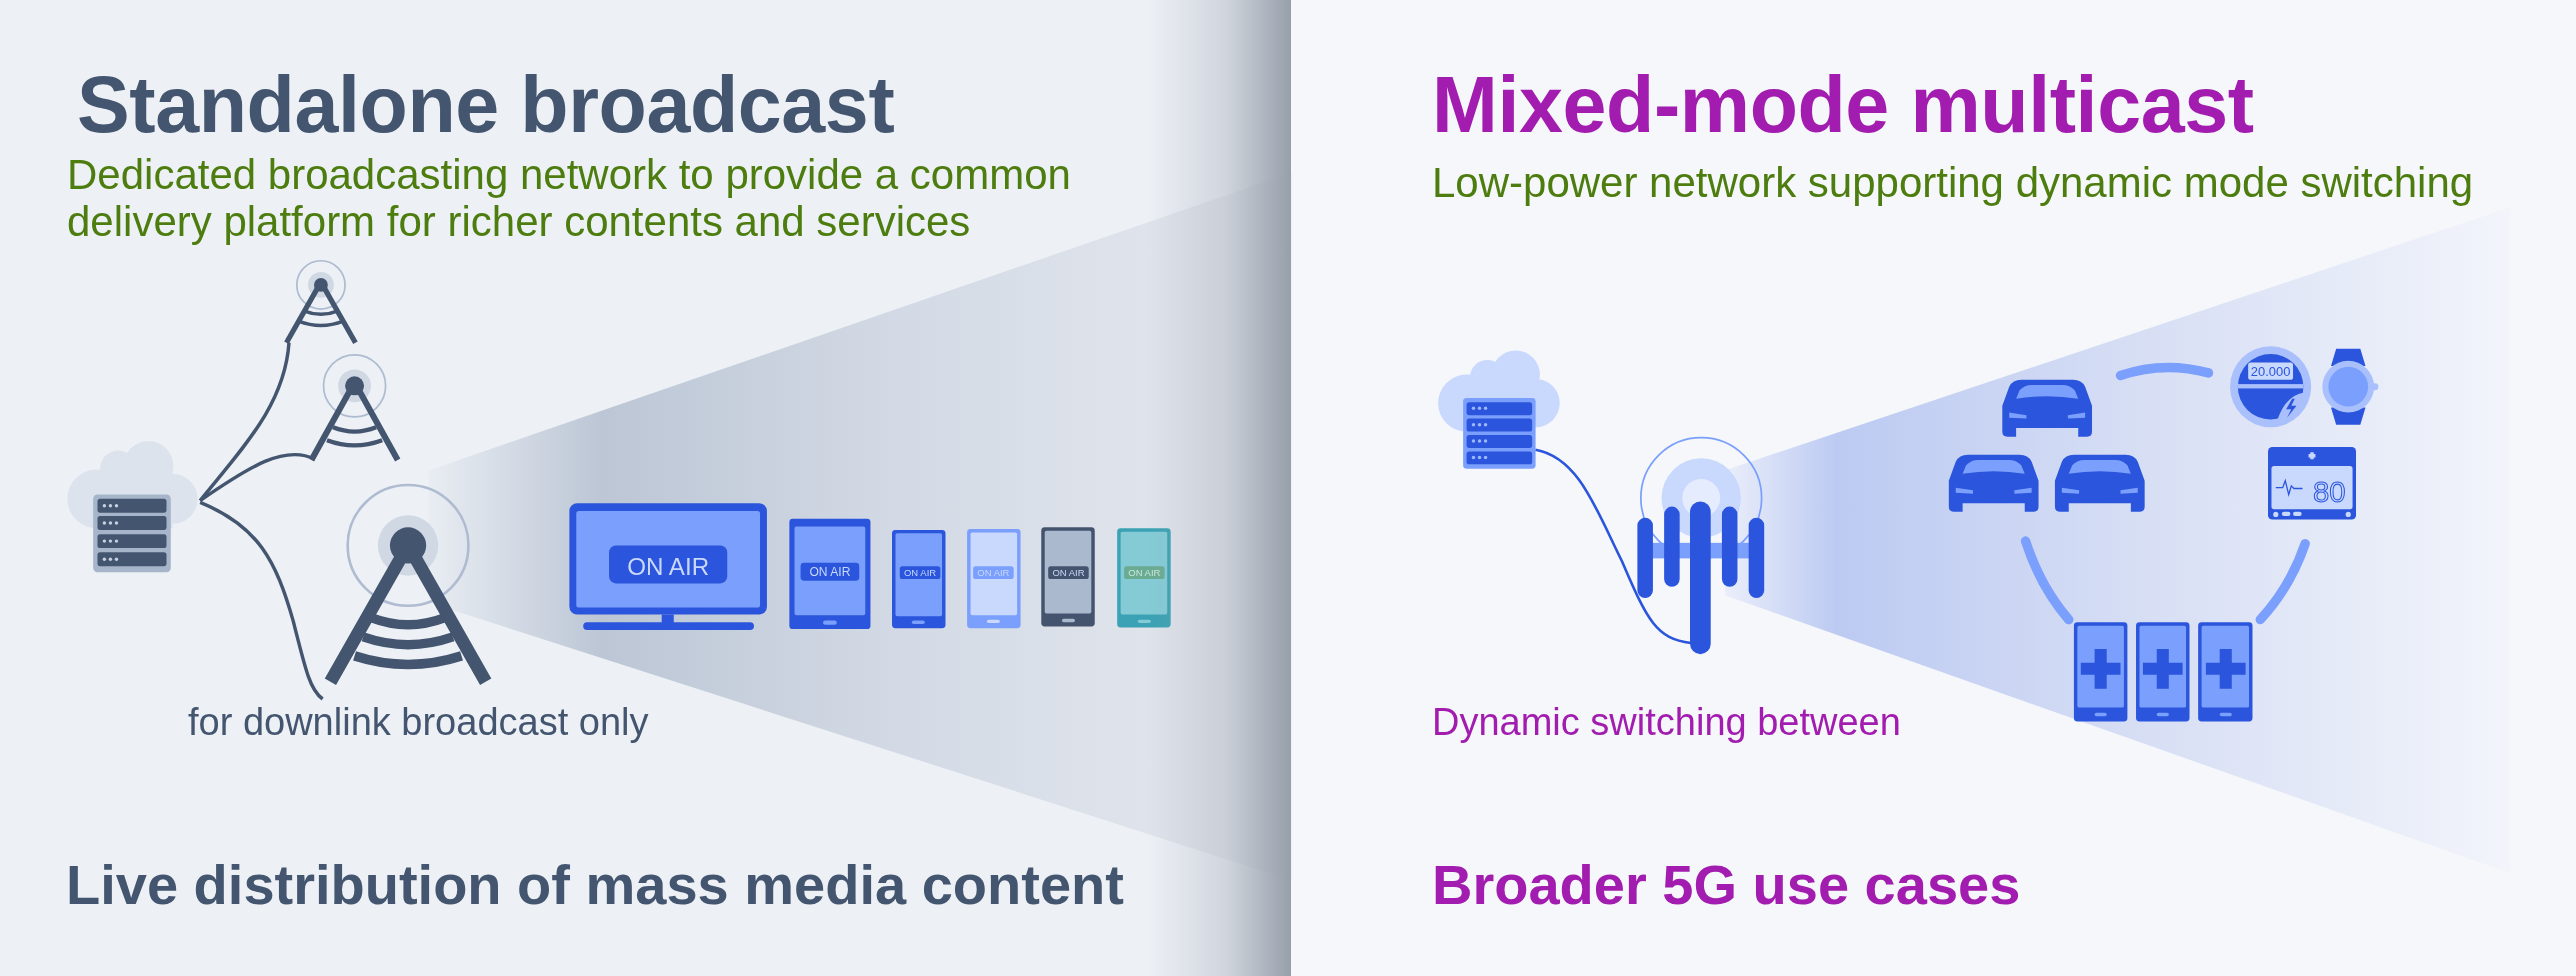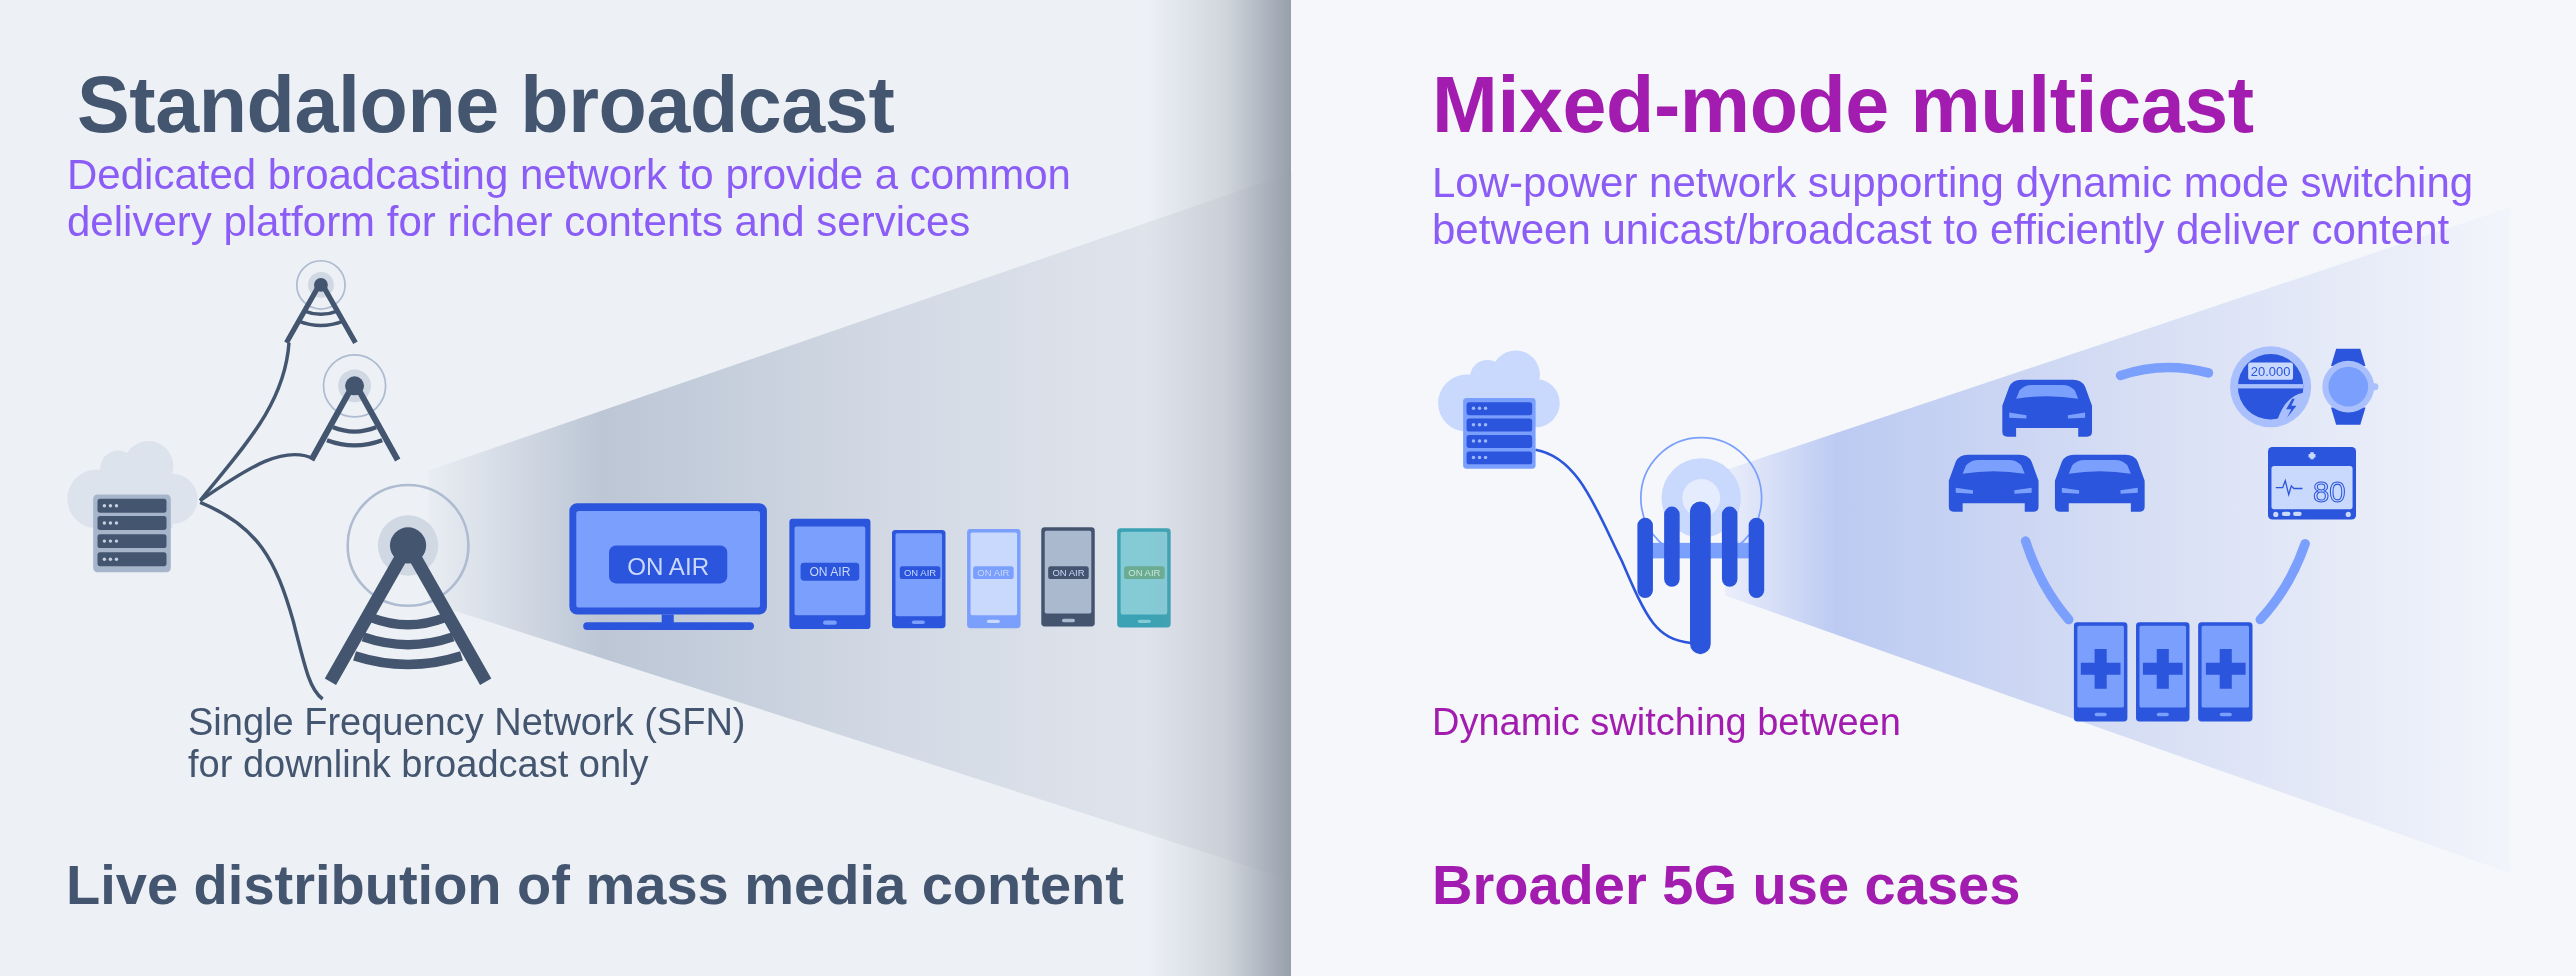"Dedicated broadcasting network to" .sub { color: #8b5cf6 -> #4d7c0f }
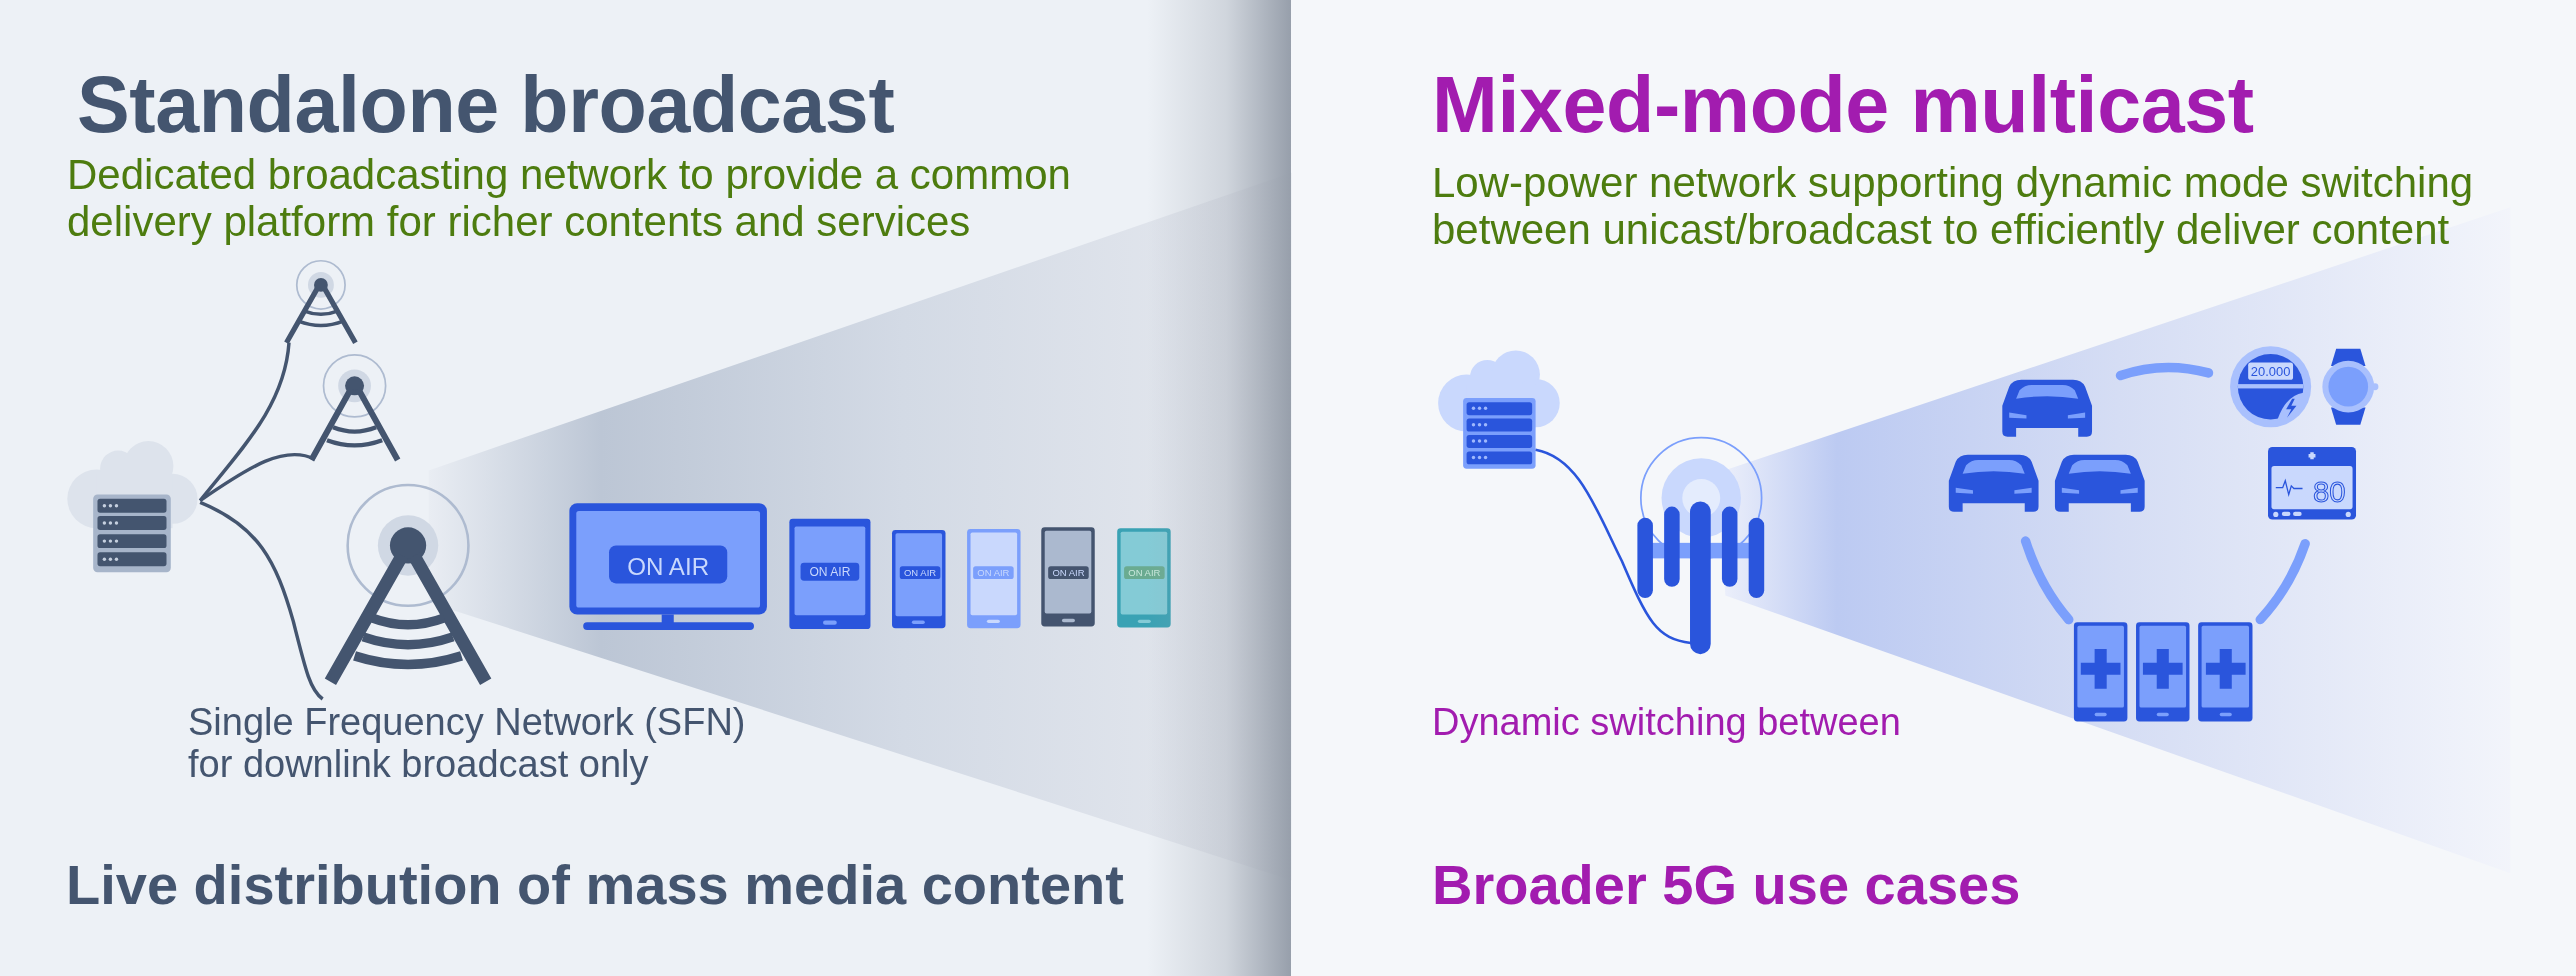"between unicast/broadcast to efficiently" div { html: <div>between unicast/broadcast to efficiently deliver content</div> -> none }
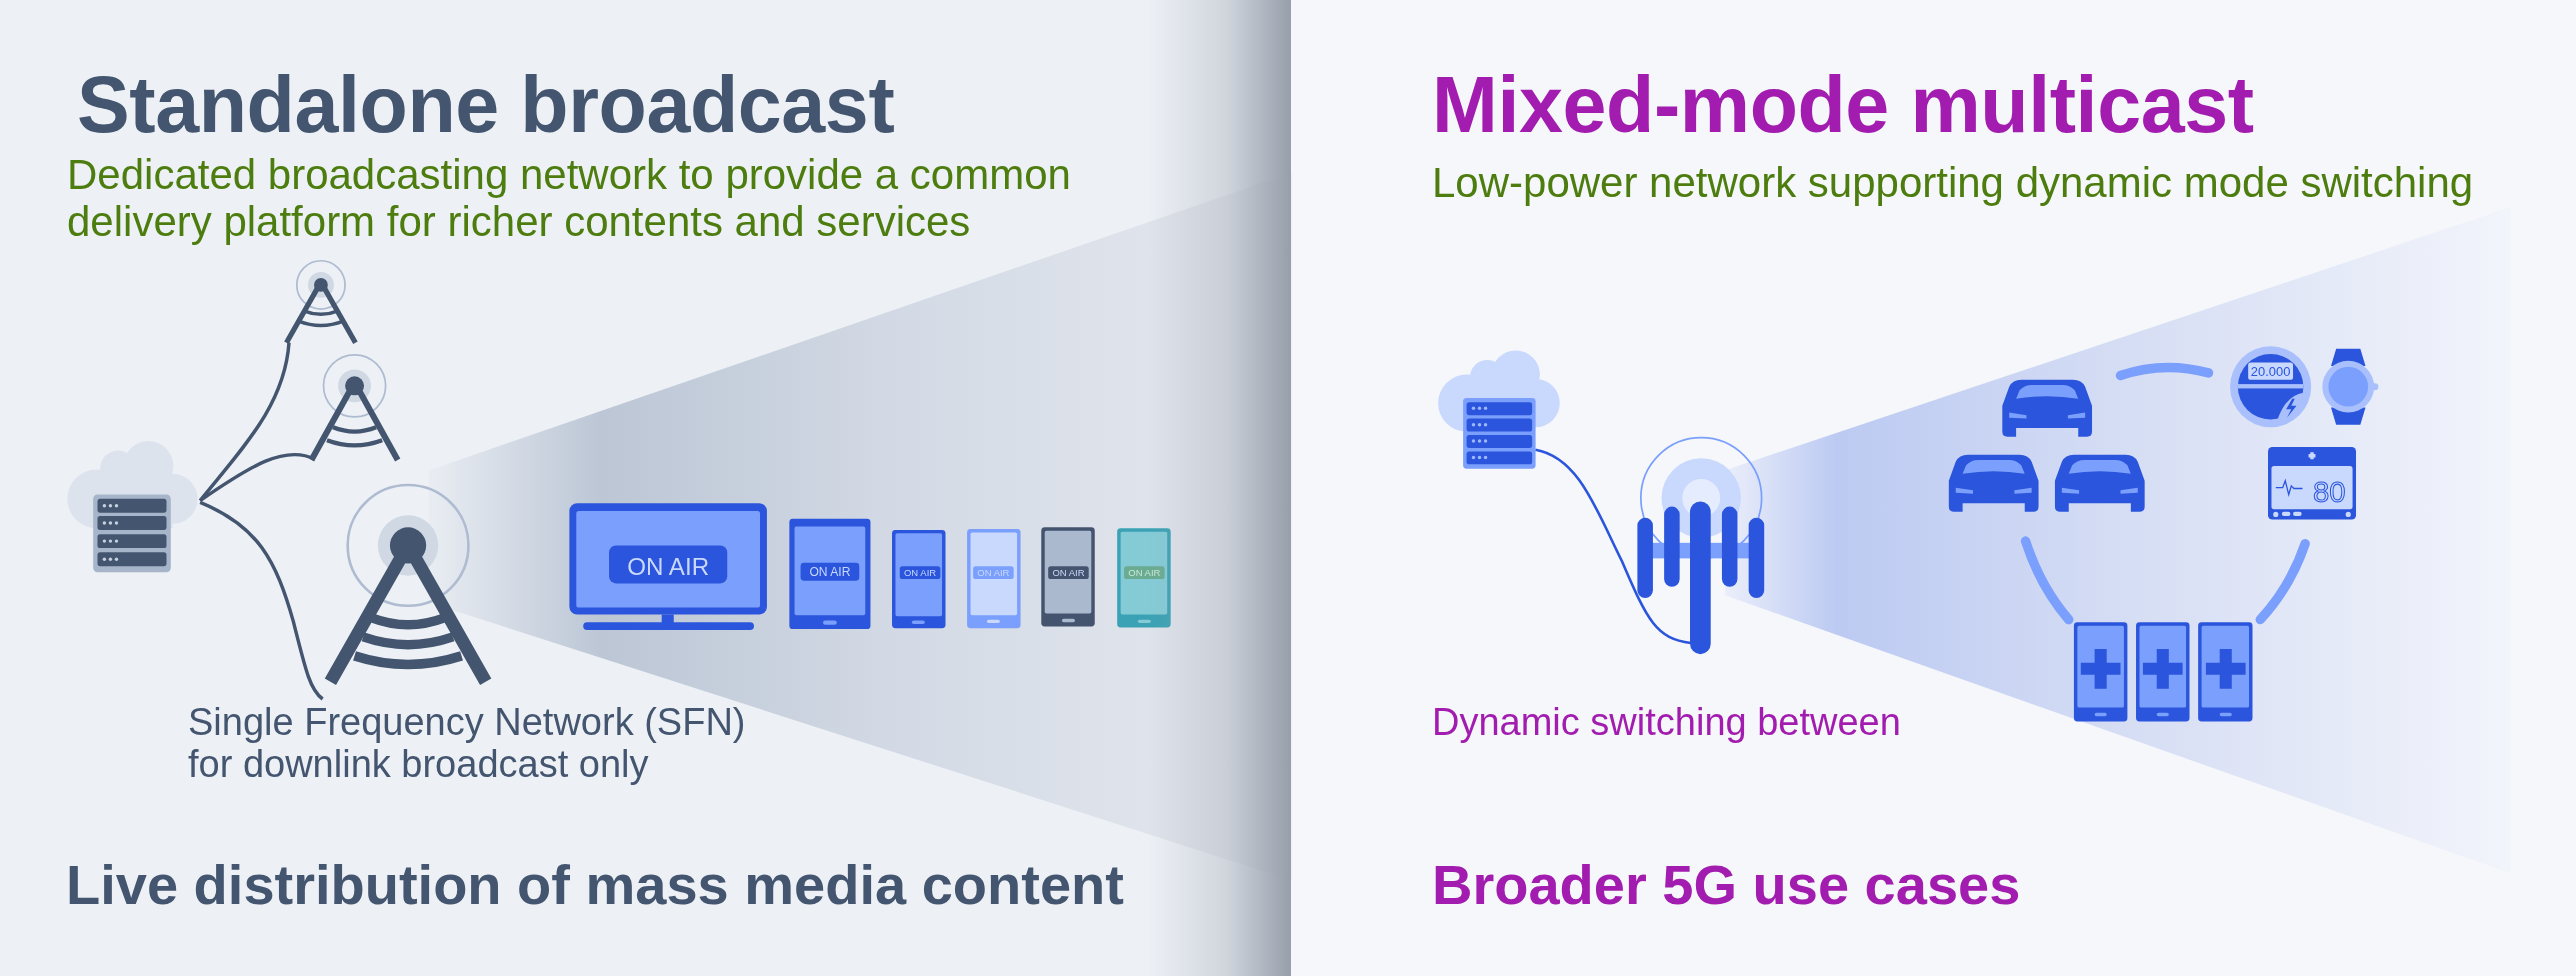"Single Frequency Network (SFN)" div { html: <div>Single Frequency Network (SFN)</div> -> none }
